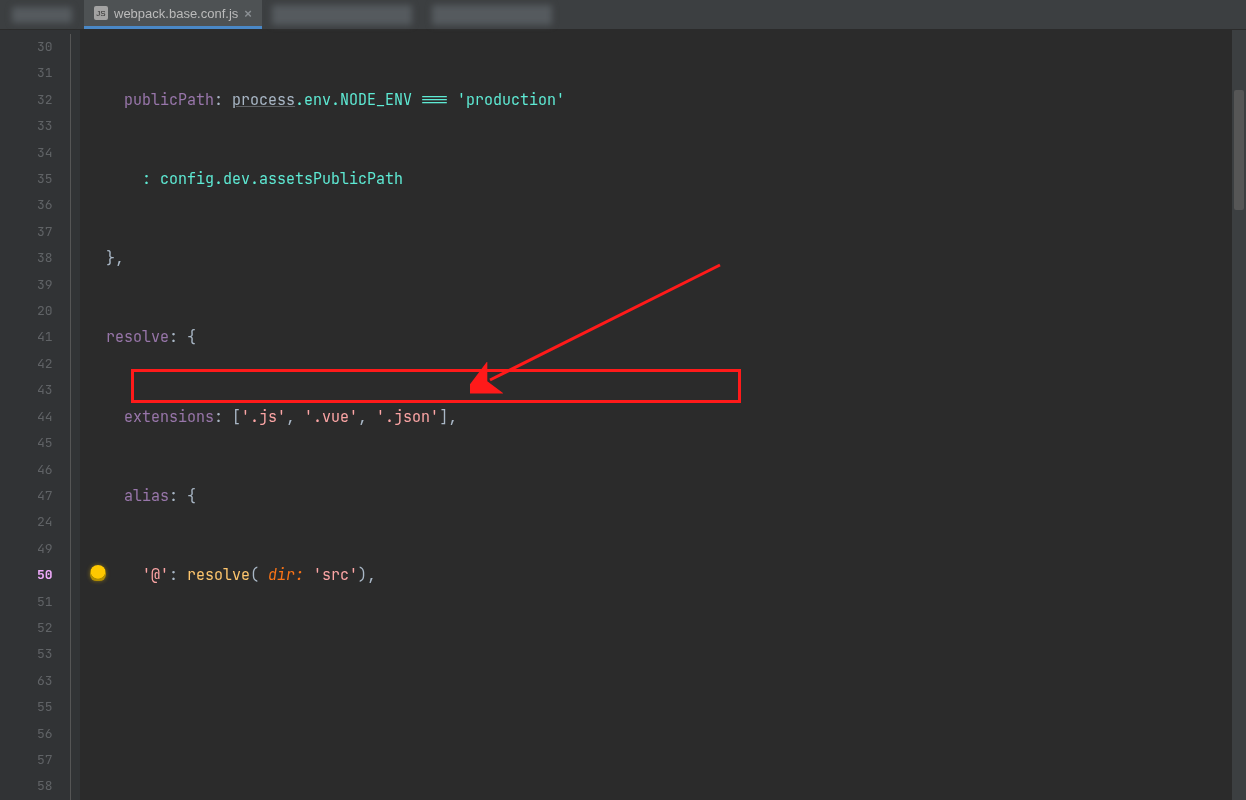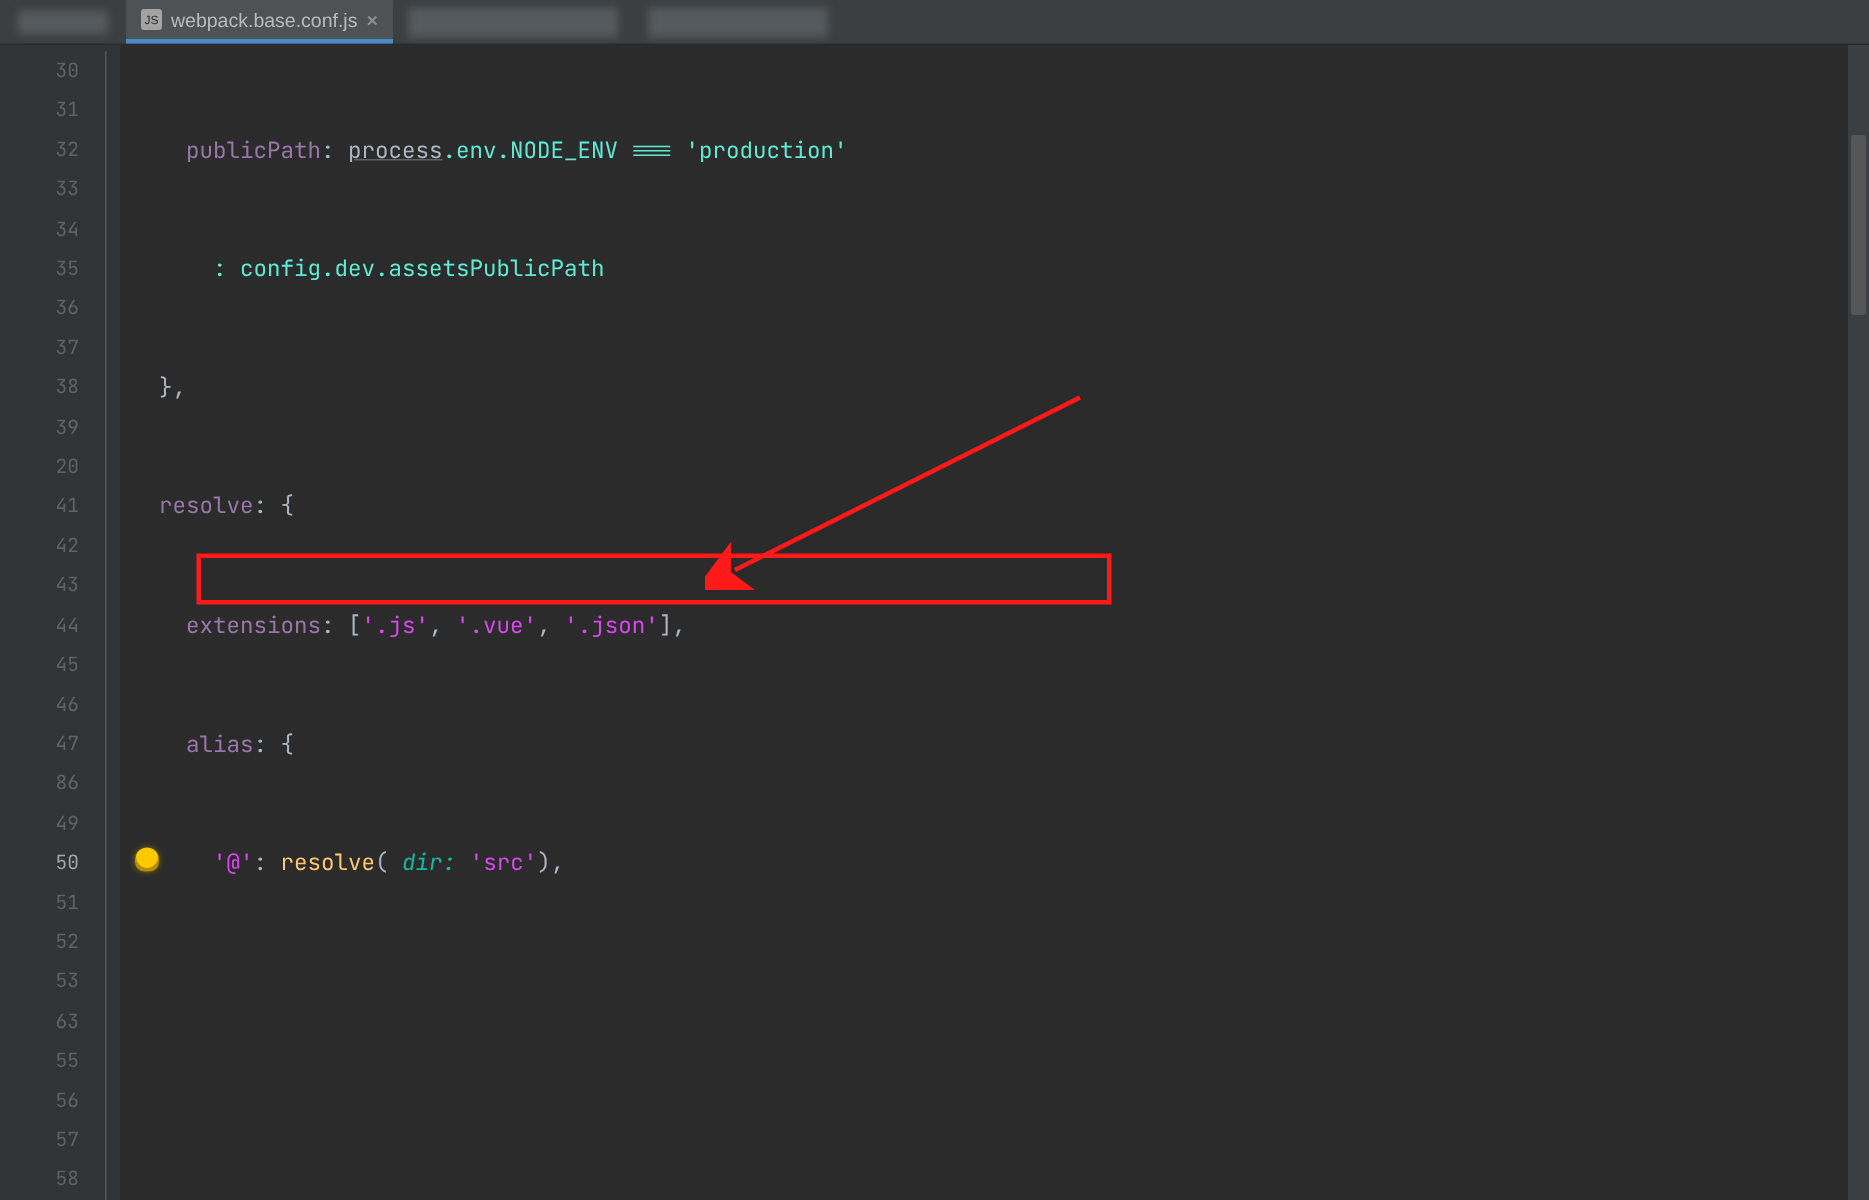"'.js'" .green { color: #d946ef -> #fca5a5 }
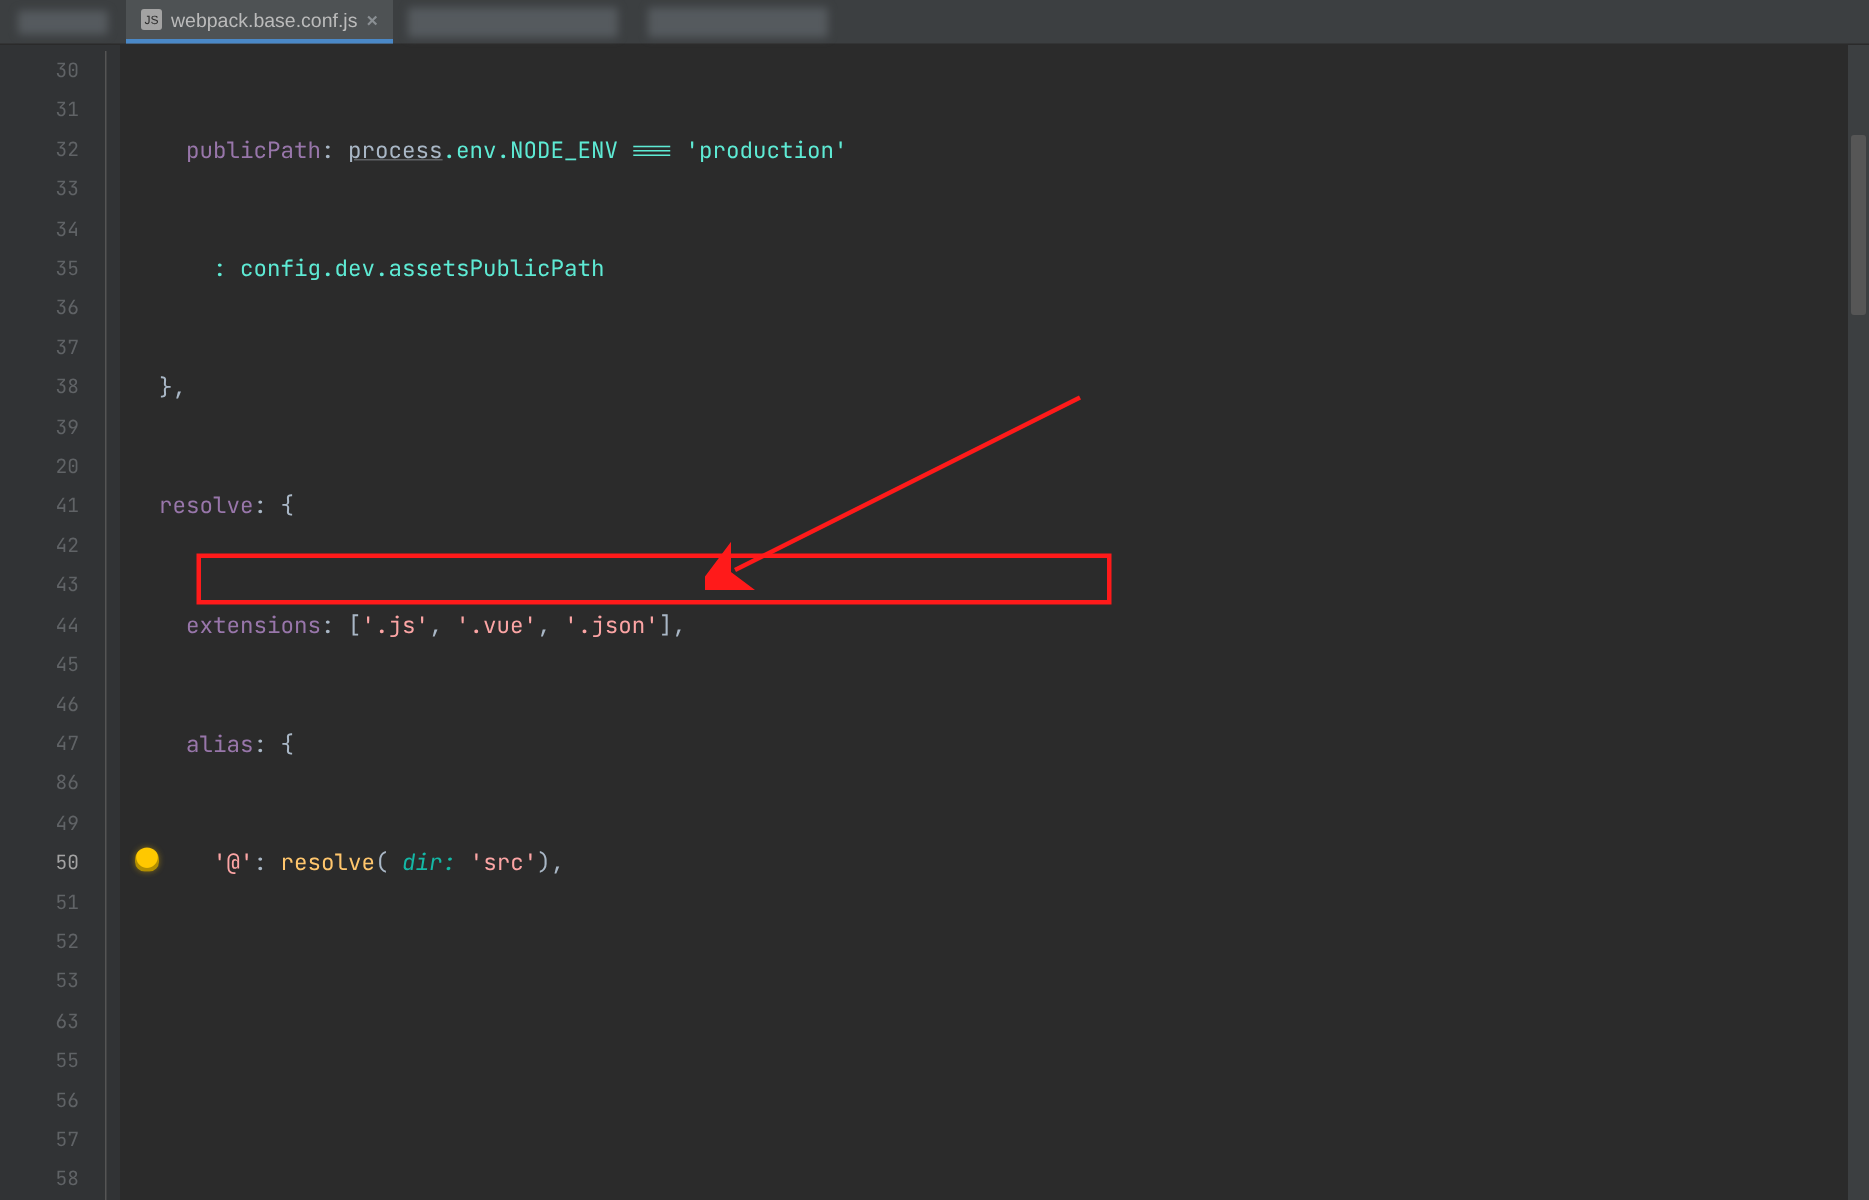"86" div { text: 86 -> 24 }
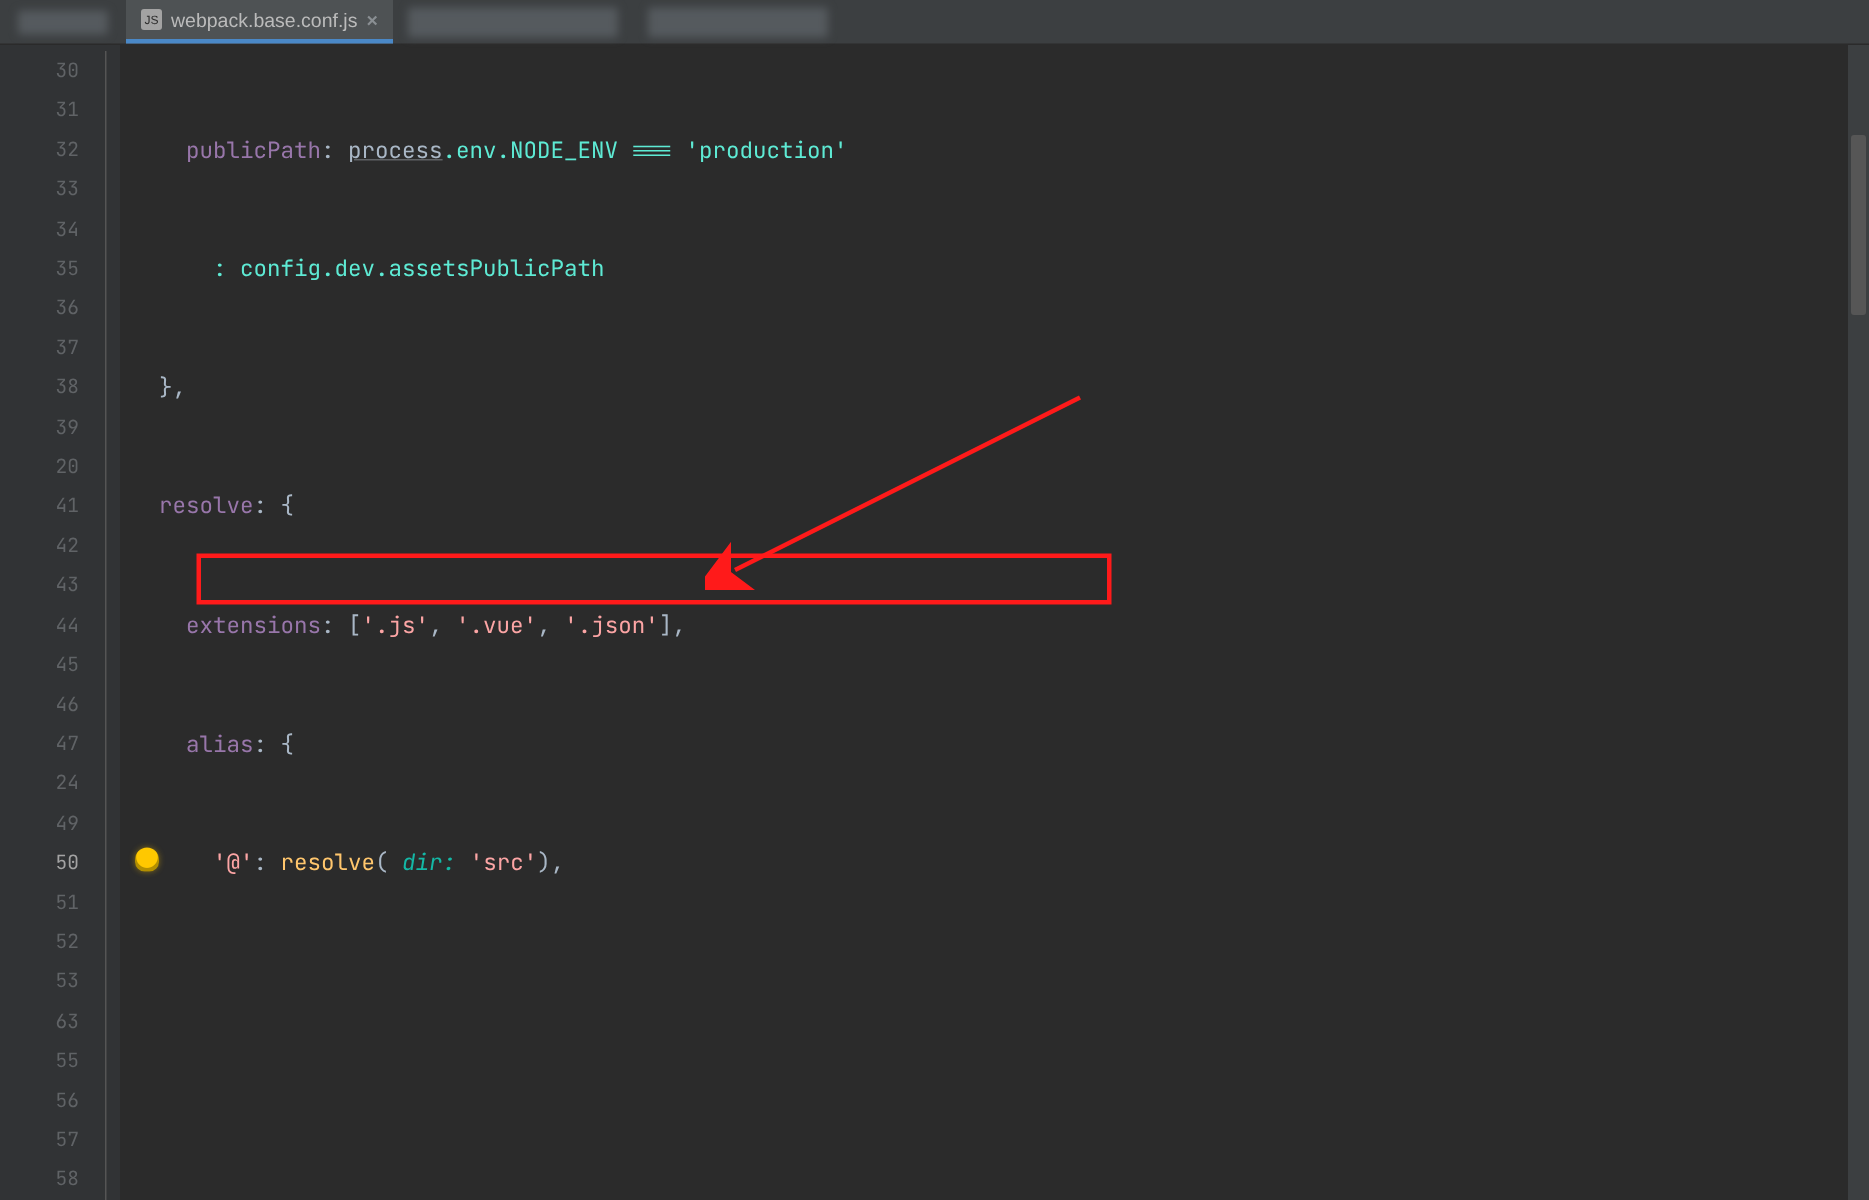"50" .gutter div.current { color: #a3a3a3 -> #f0abfc; font-weight: none -> bold }
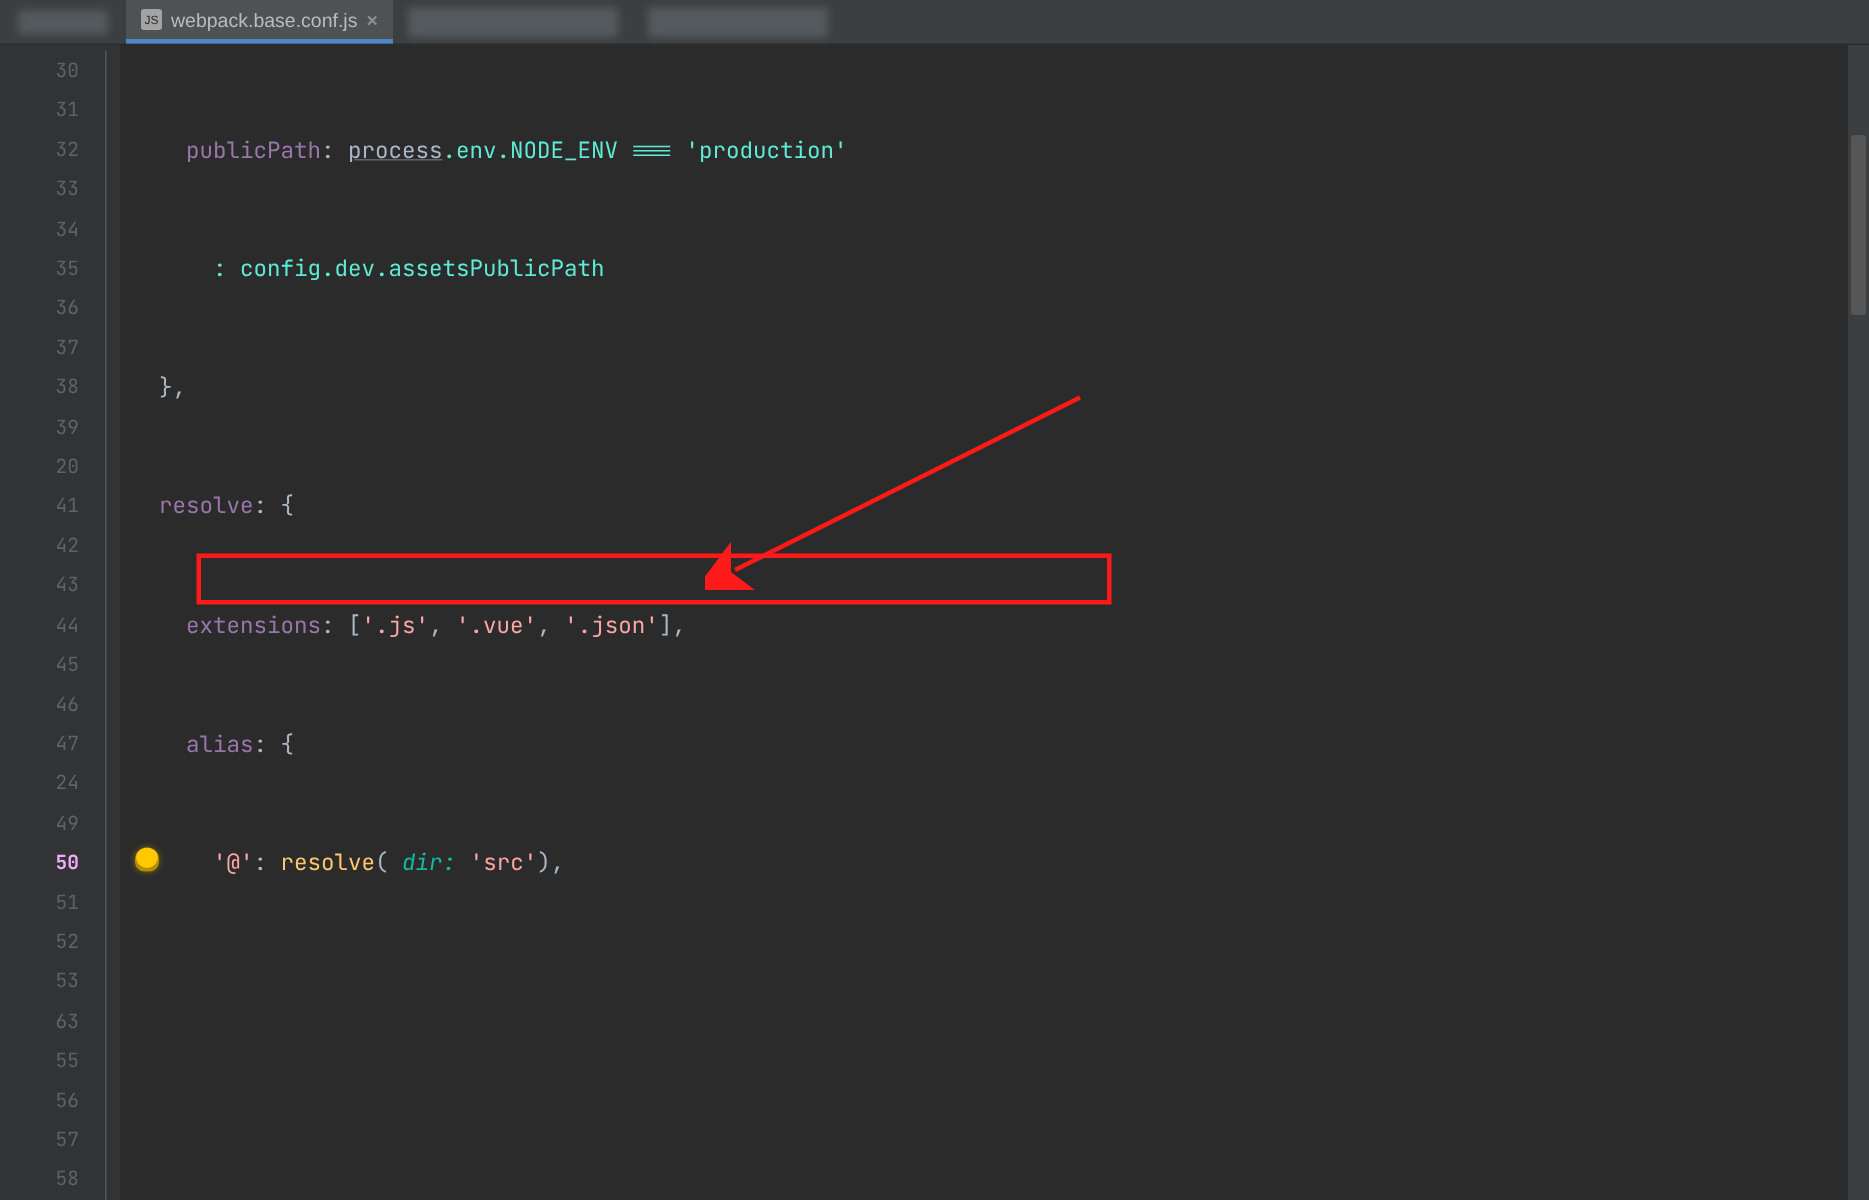"dir:" .dim { color: #14b8a6 -> #f97316 }
